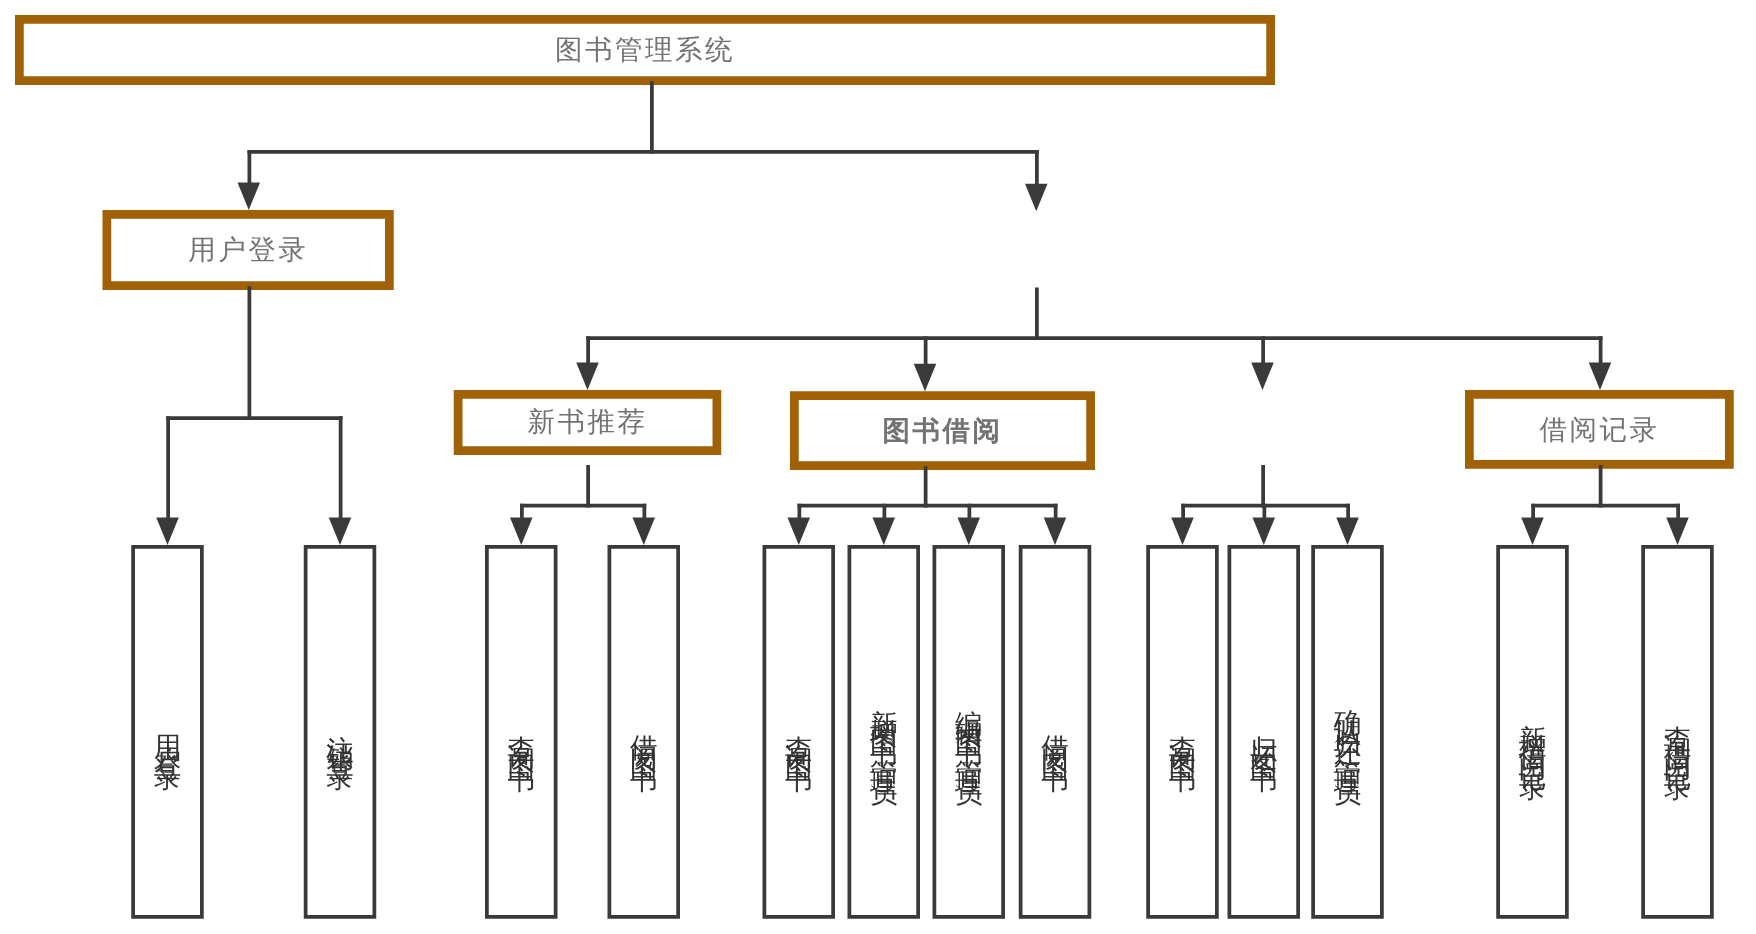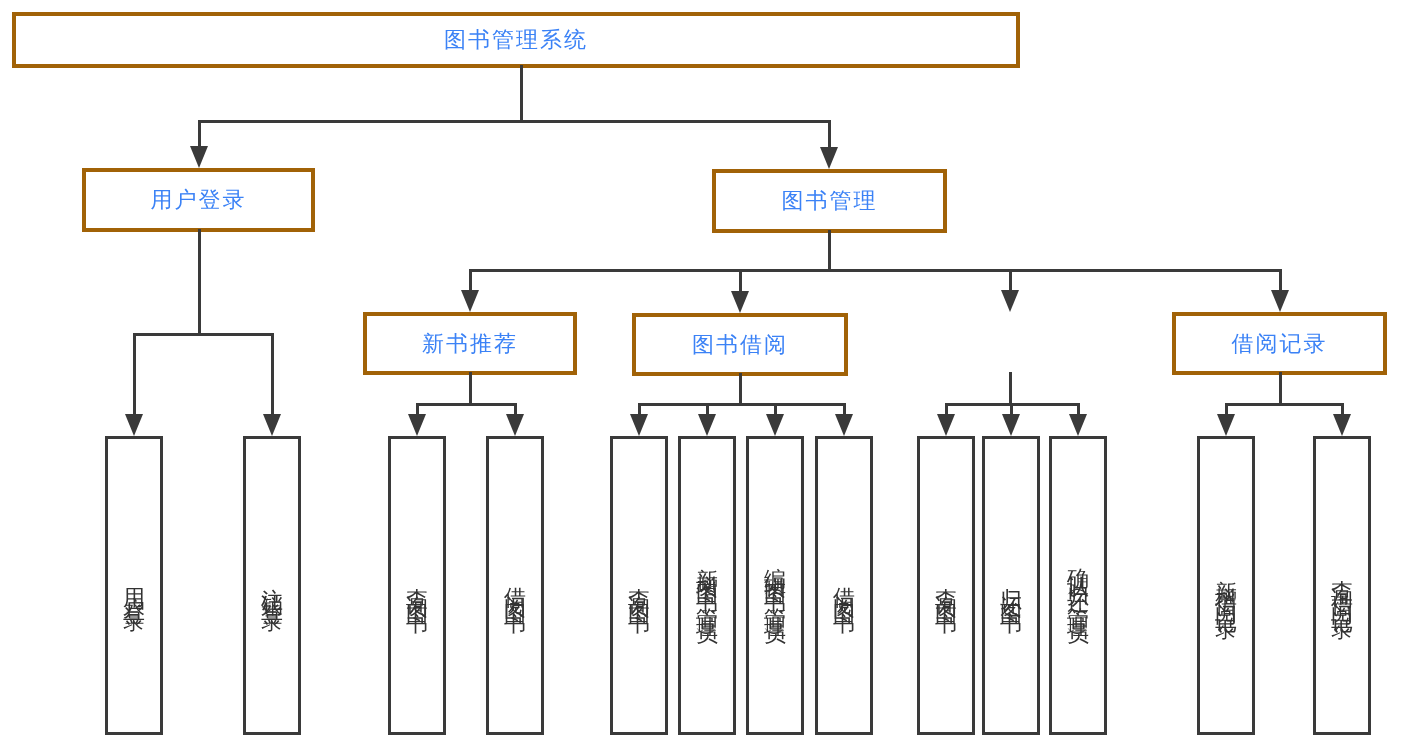"图书管理系统" .node { border: 4px solid #a16207 -> 7px solid #a16207; color: #3b82f6 -> #737373 }
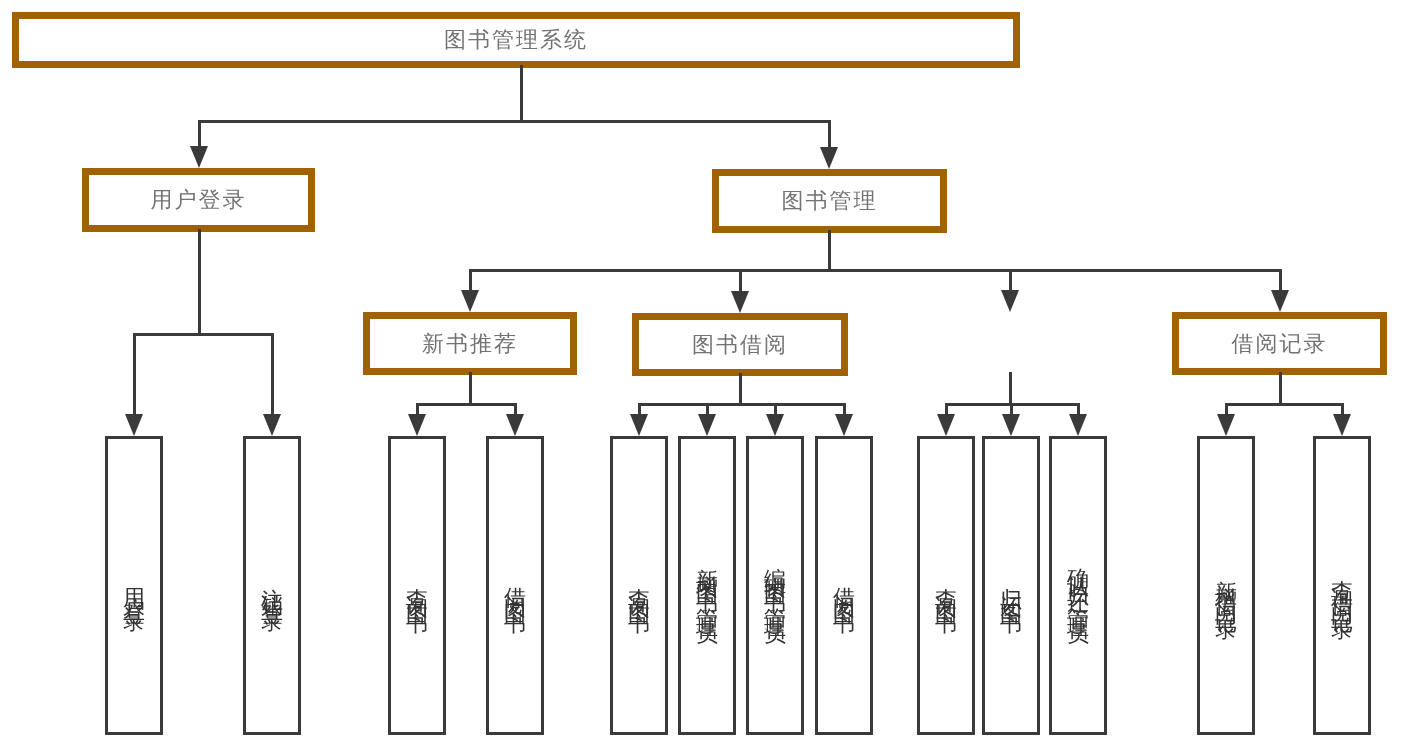"图书管理" div.node { html: <div>图书管理</div> -> none }
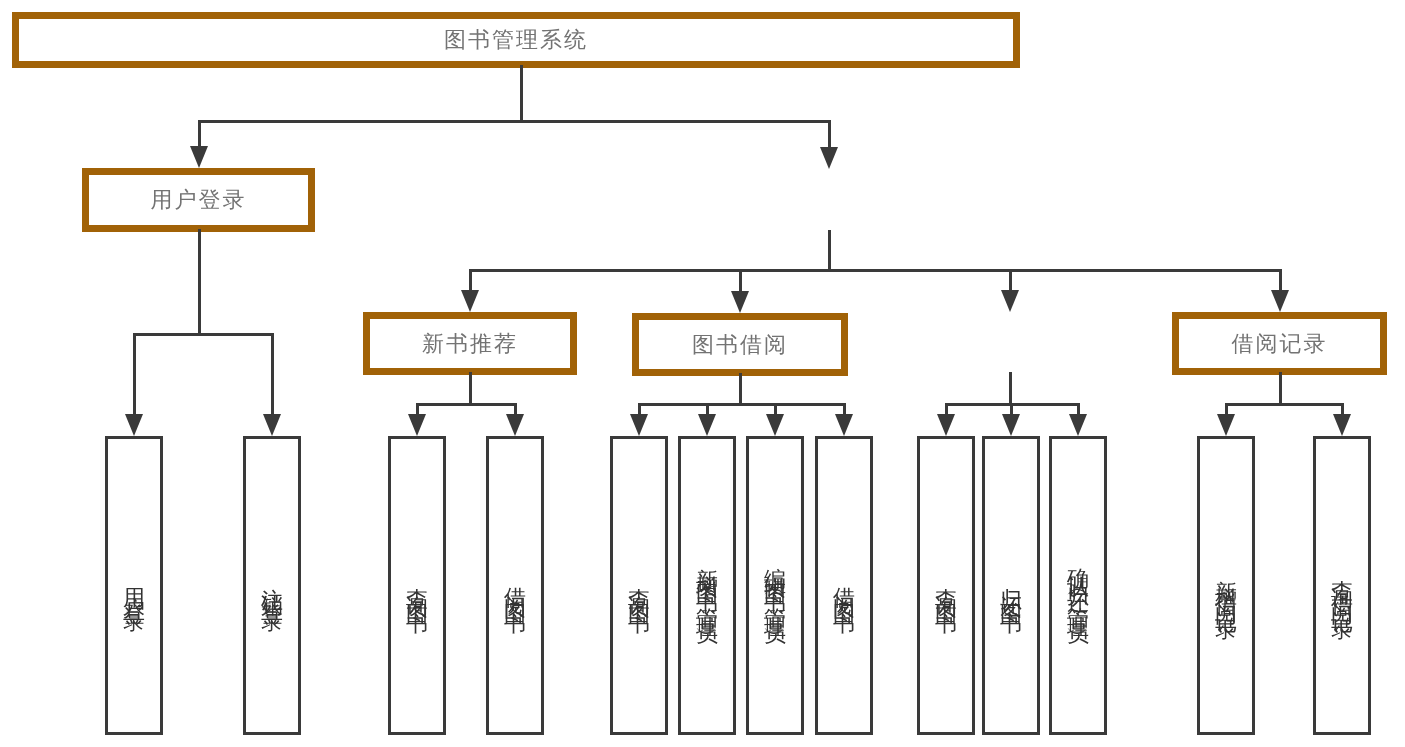"新书推荐" div.node { height: 63px -> 52px }
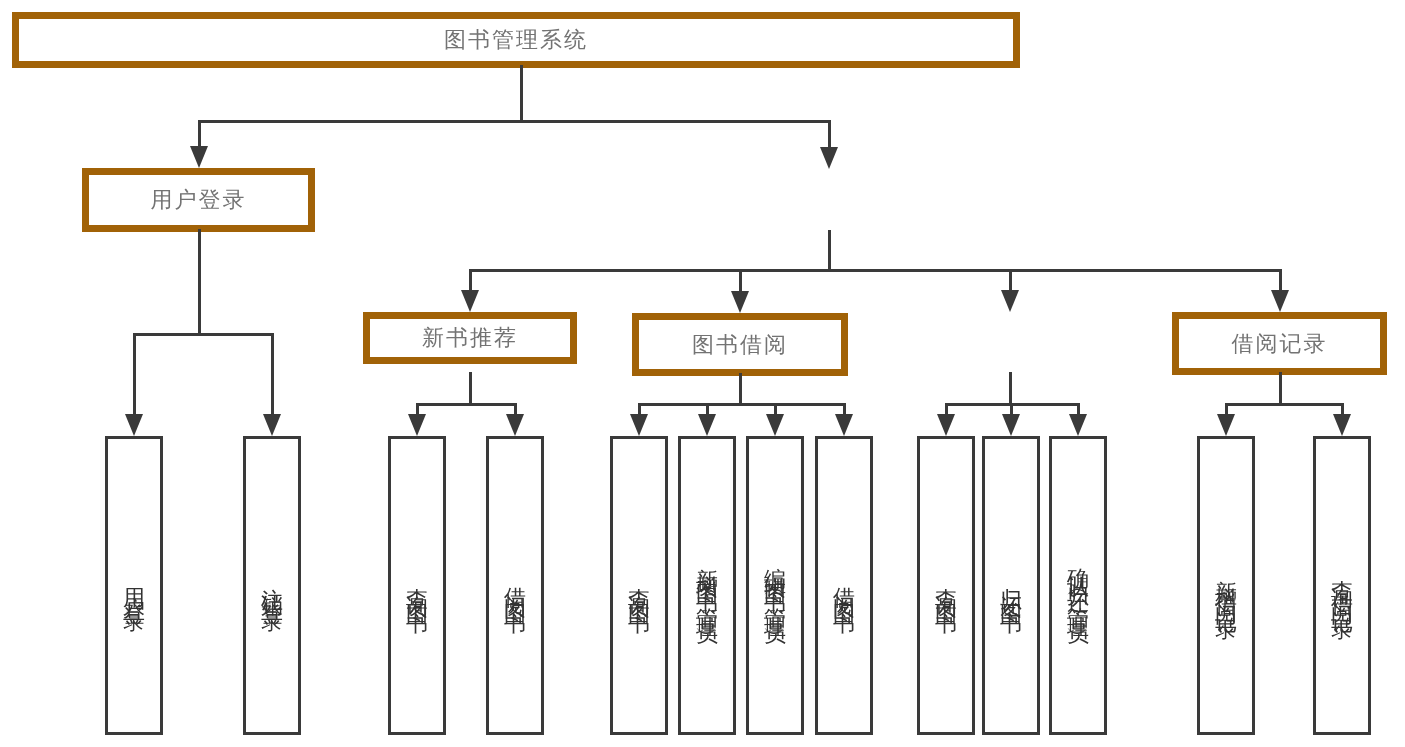"图书借阅" div.node { font-weight: none -> bold; width: 216px -> 244px }
